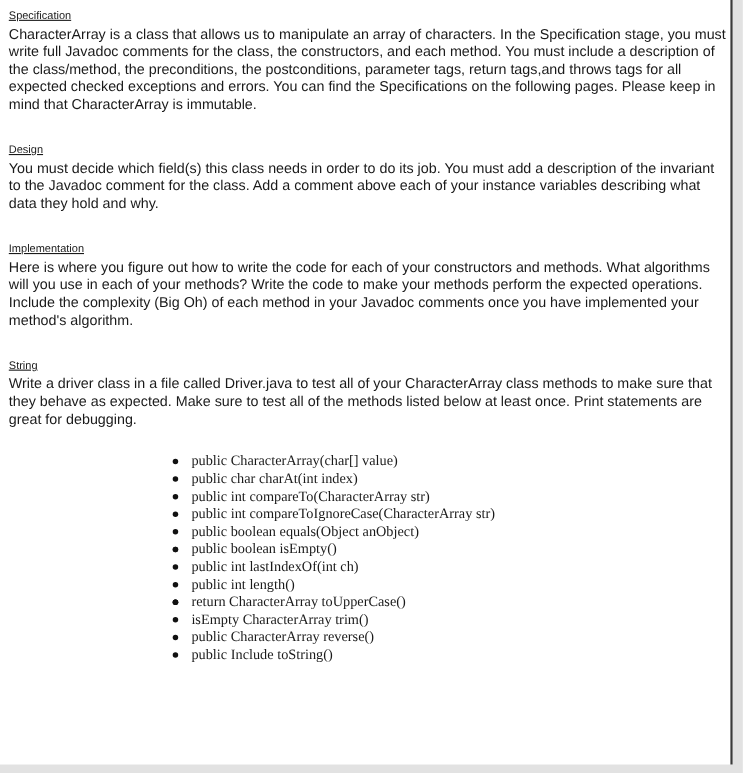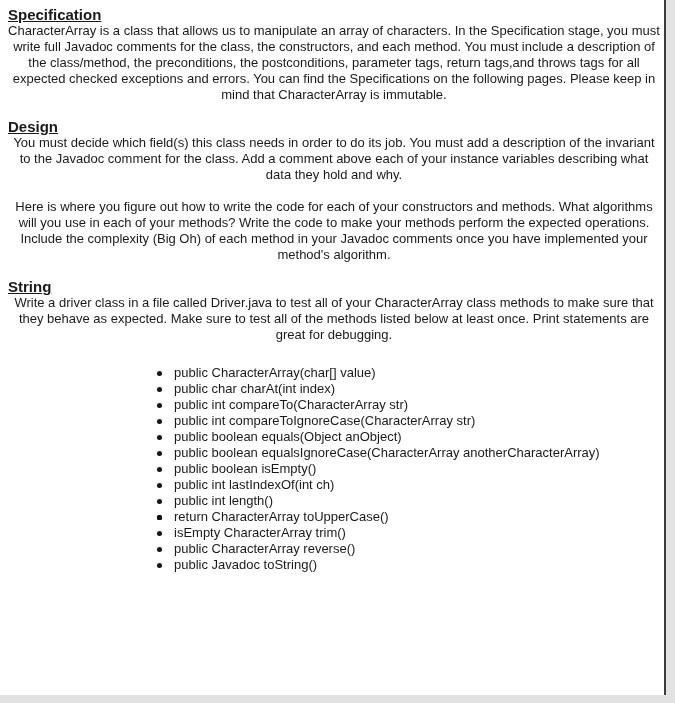"Specification" .section-heading { font-size: 15px -> 10px; font-weight: bold -> normal }
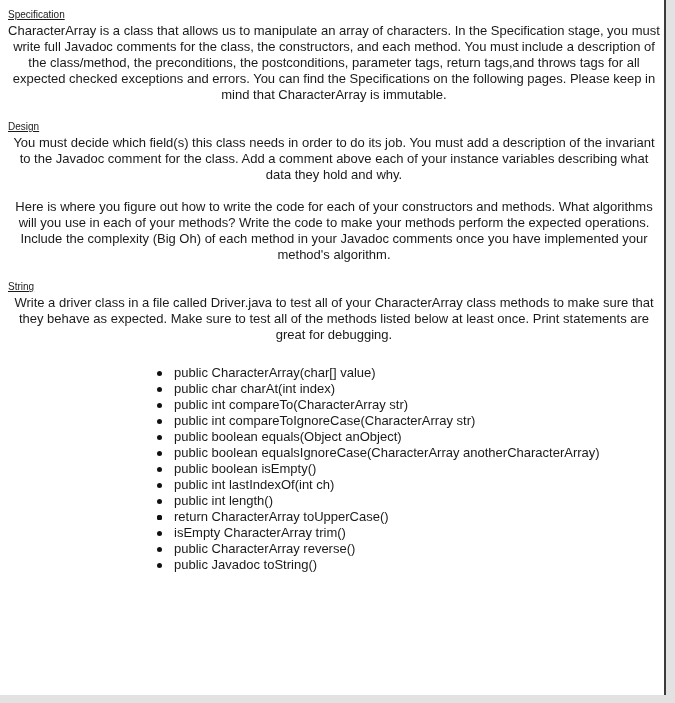"CharacterArray is a class that" .section-body { text-align: center -> none }
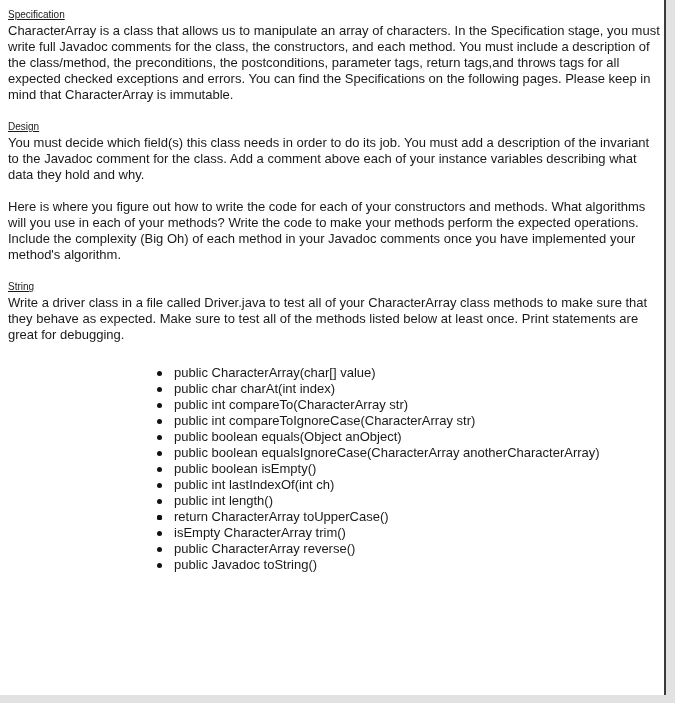"Design" section + section { margin-top: 16px -> 26px }
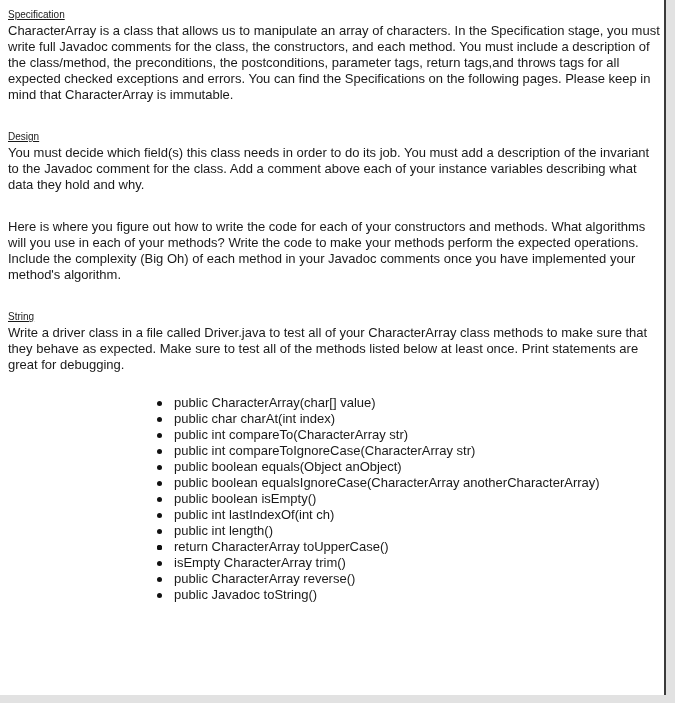"Implementation" h3.section-heading { html: none -> <h3>Implementation</h3> }
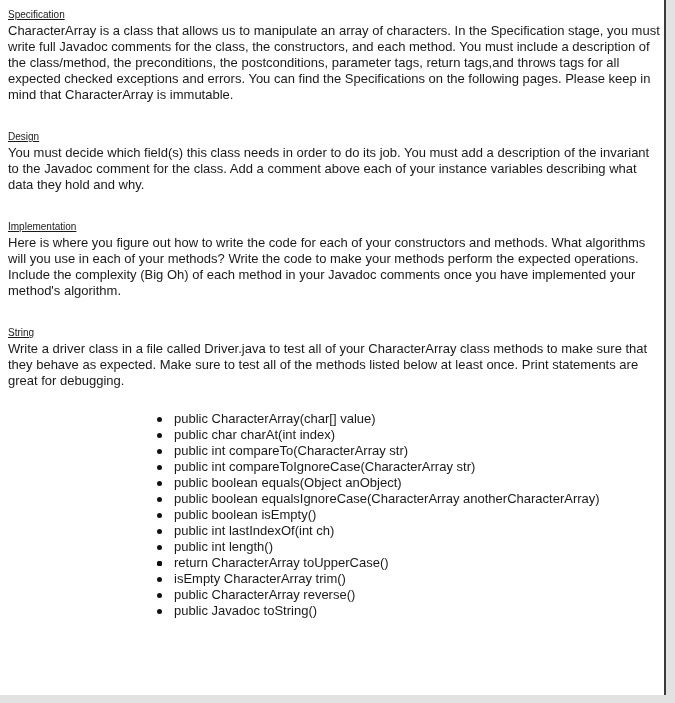"public CharacterArray(char[] value)" .method-list { font-family: none -> Liberation Serif, serif }
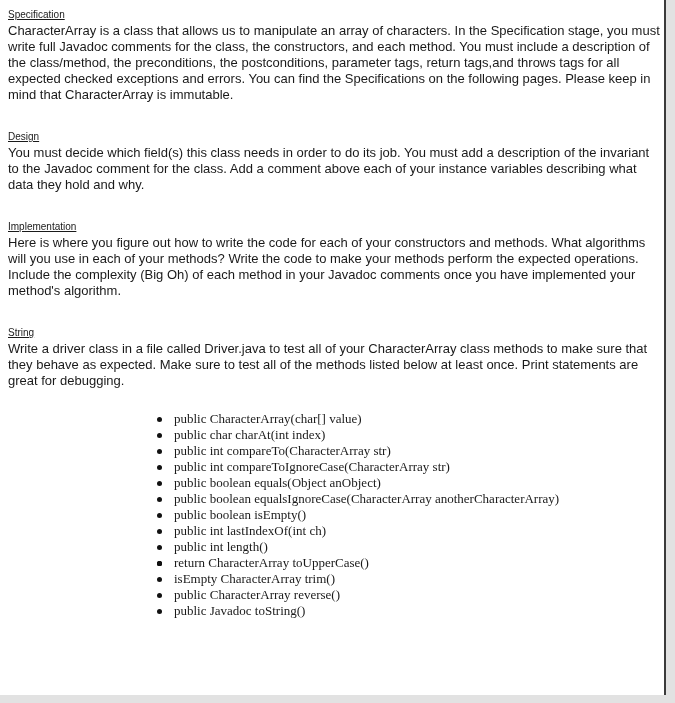"public boolean" span { html: <span>public boolean equalsIgnoreCase(CharacterArray anotherCharacterArray)</span> -> none }
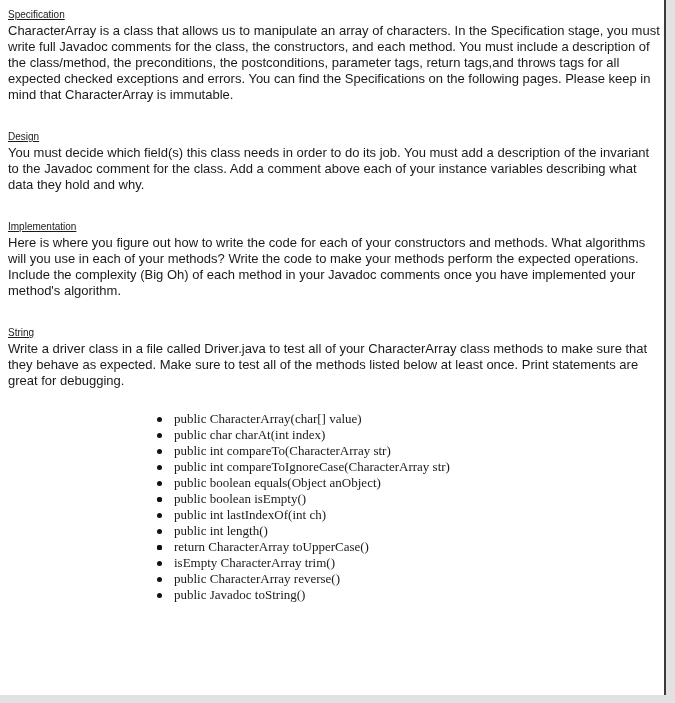"public Javadoc toString()" span { text: Javadoc -> Include }
